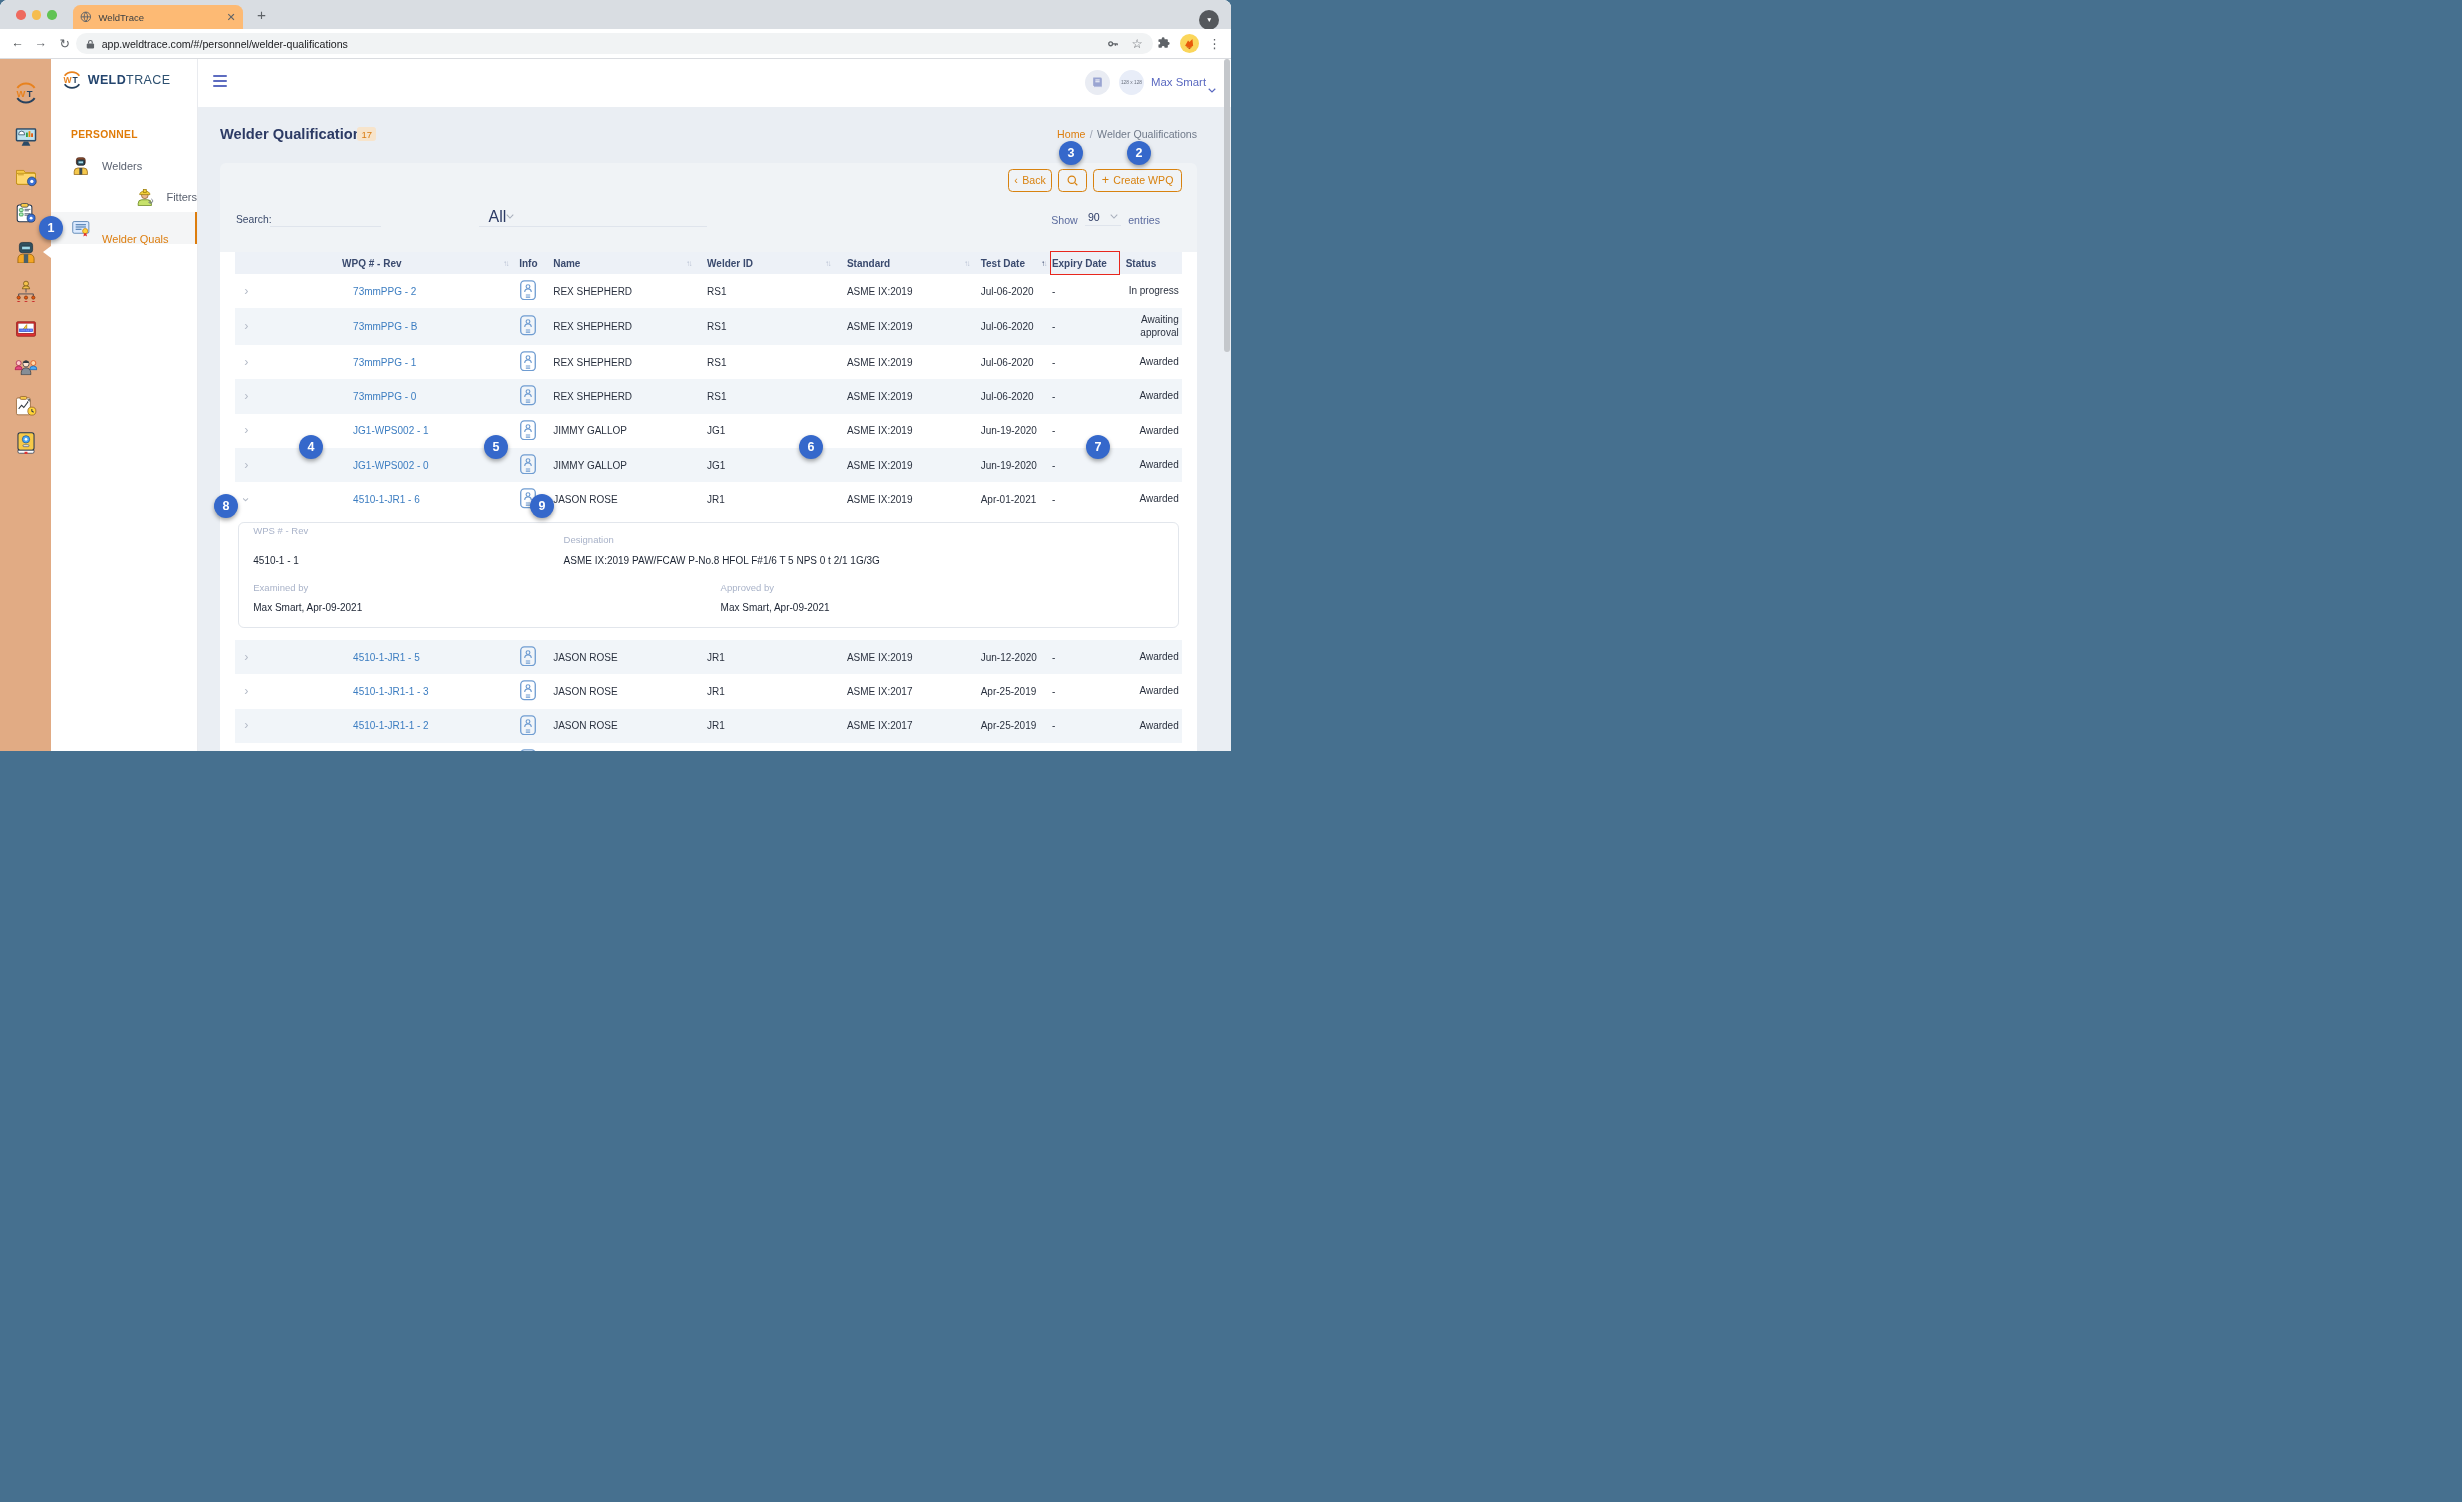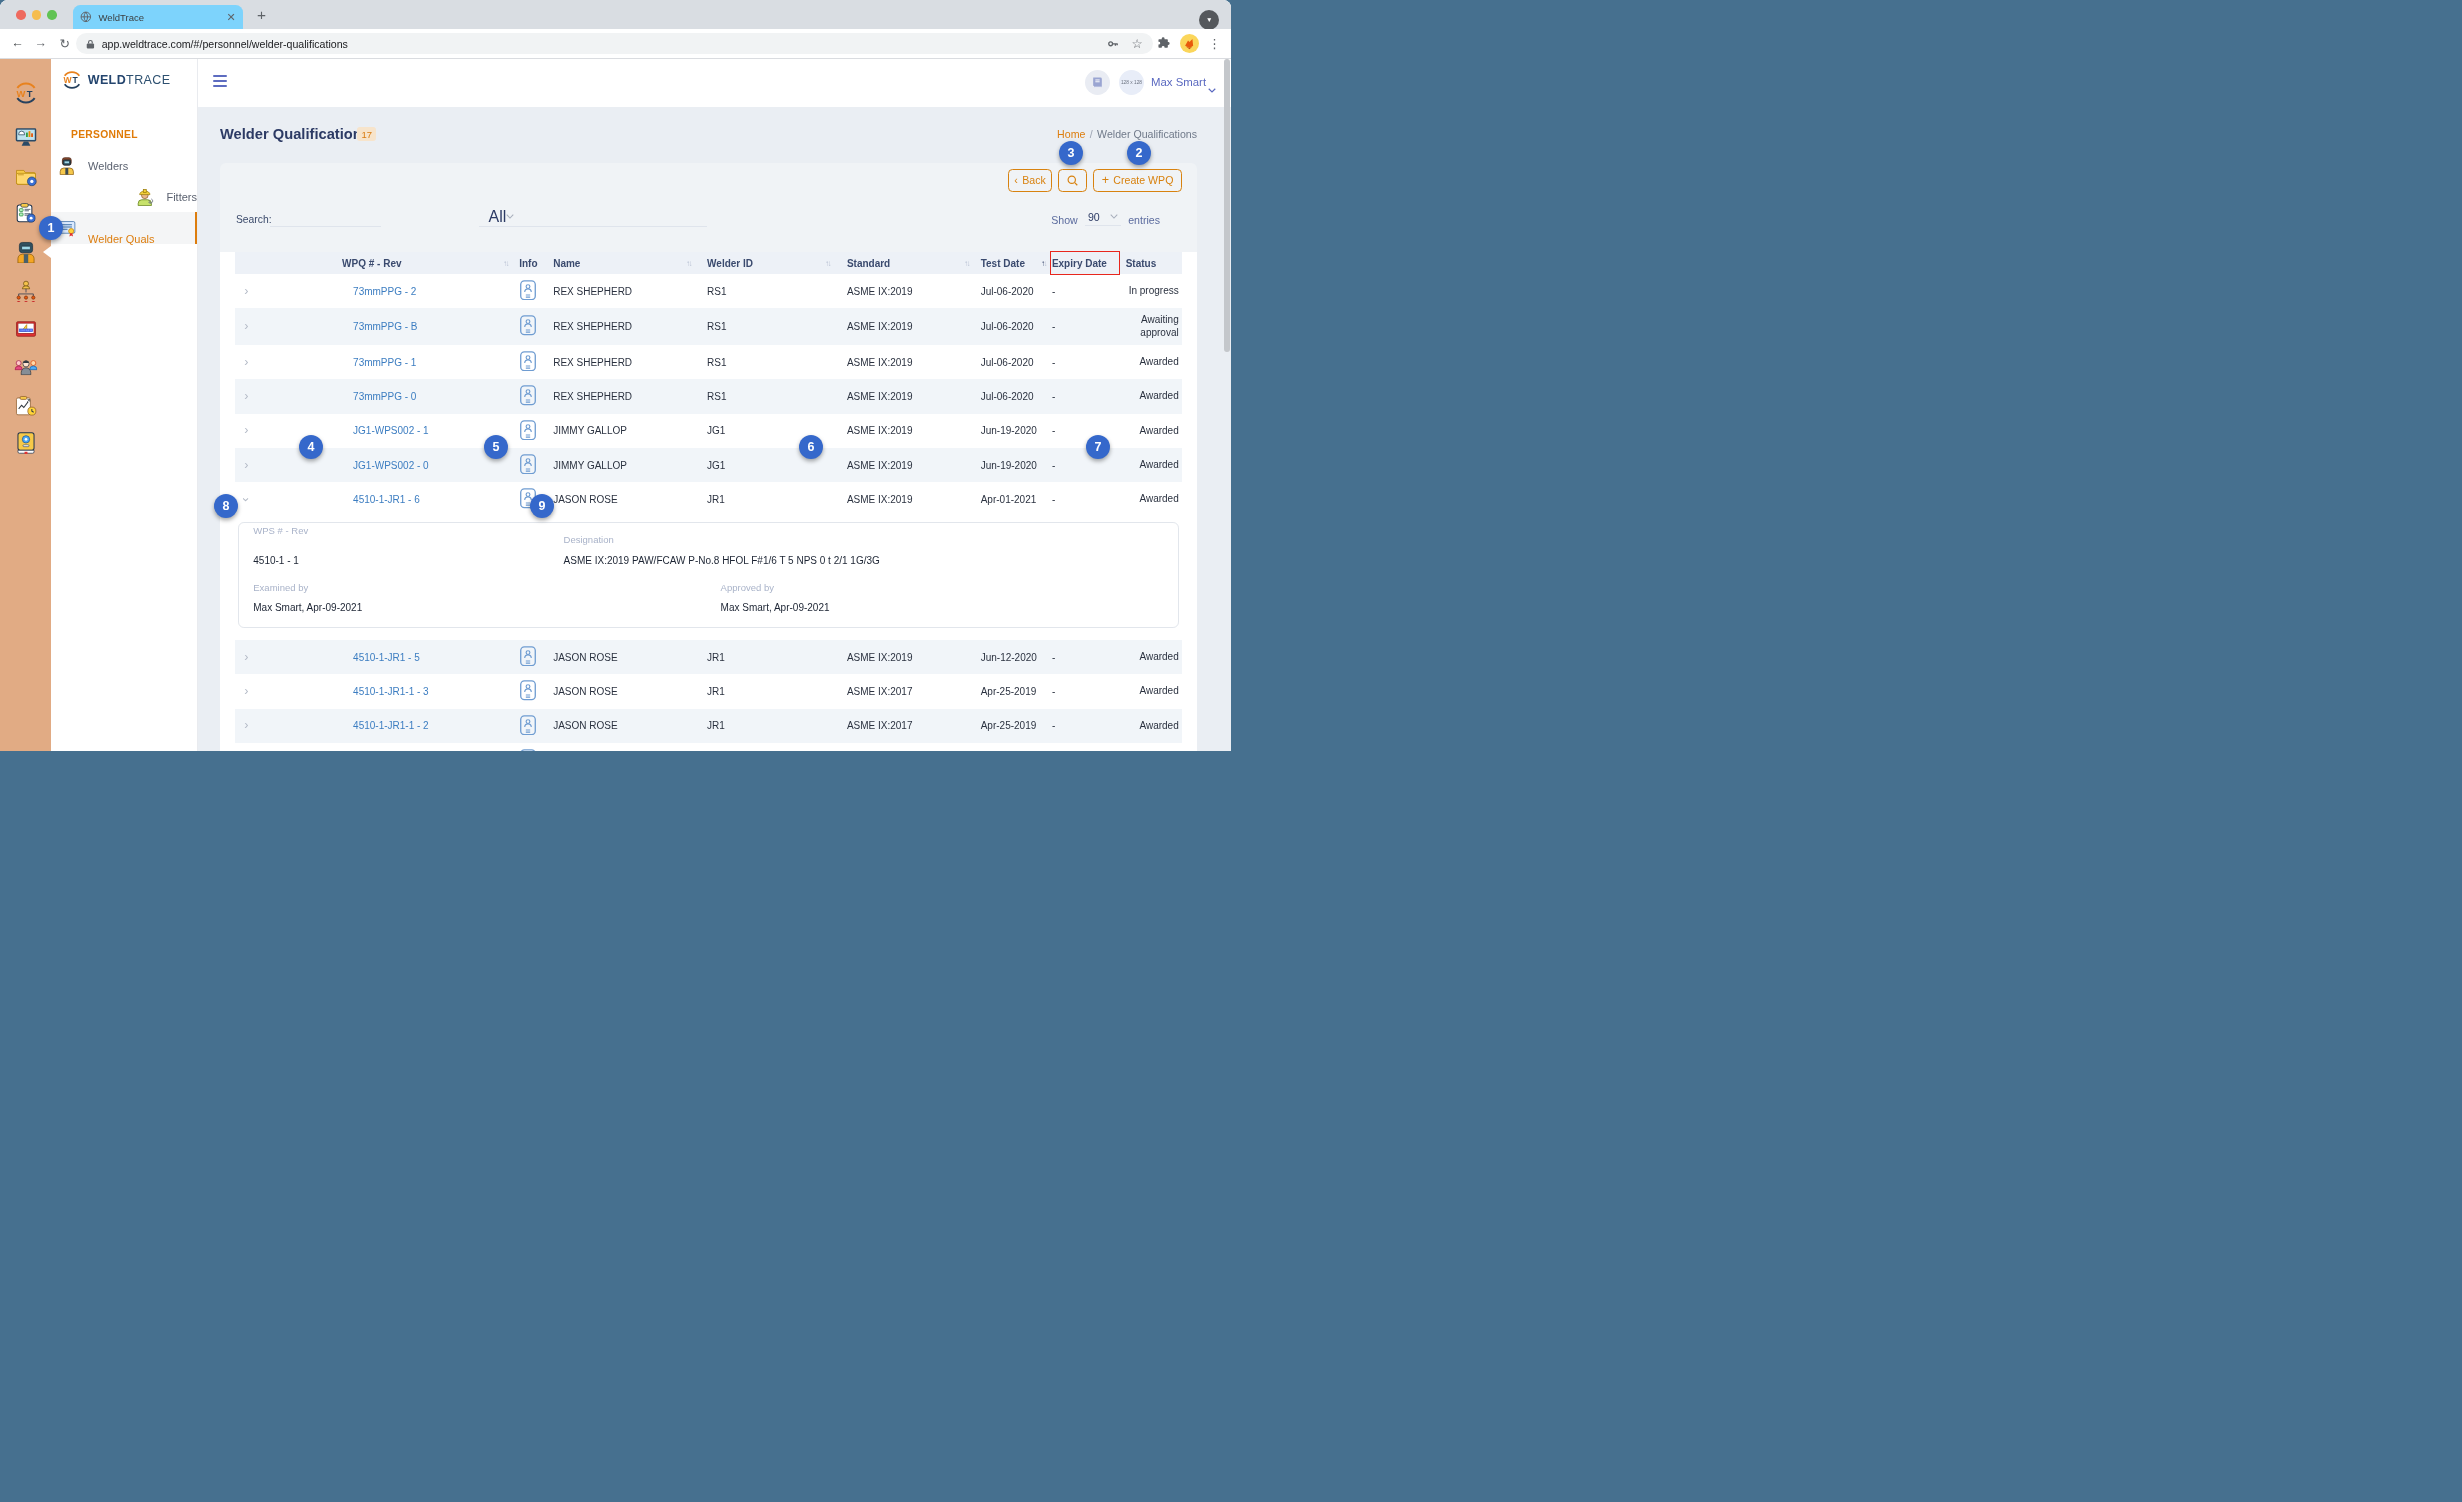"WeldTrace" .tab { background: #7dd3fc -> #fdba74 }
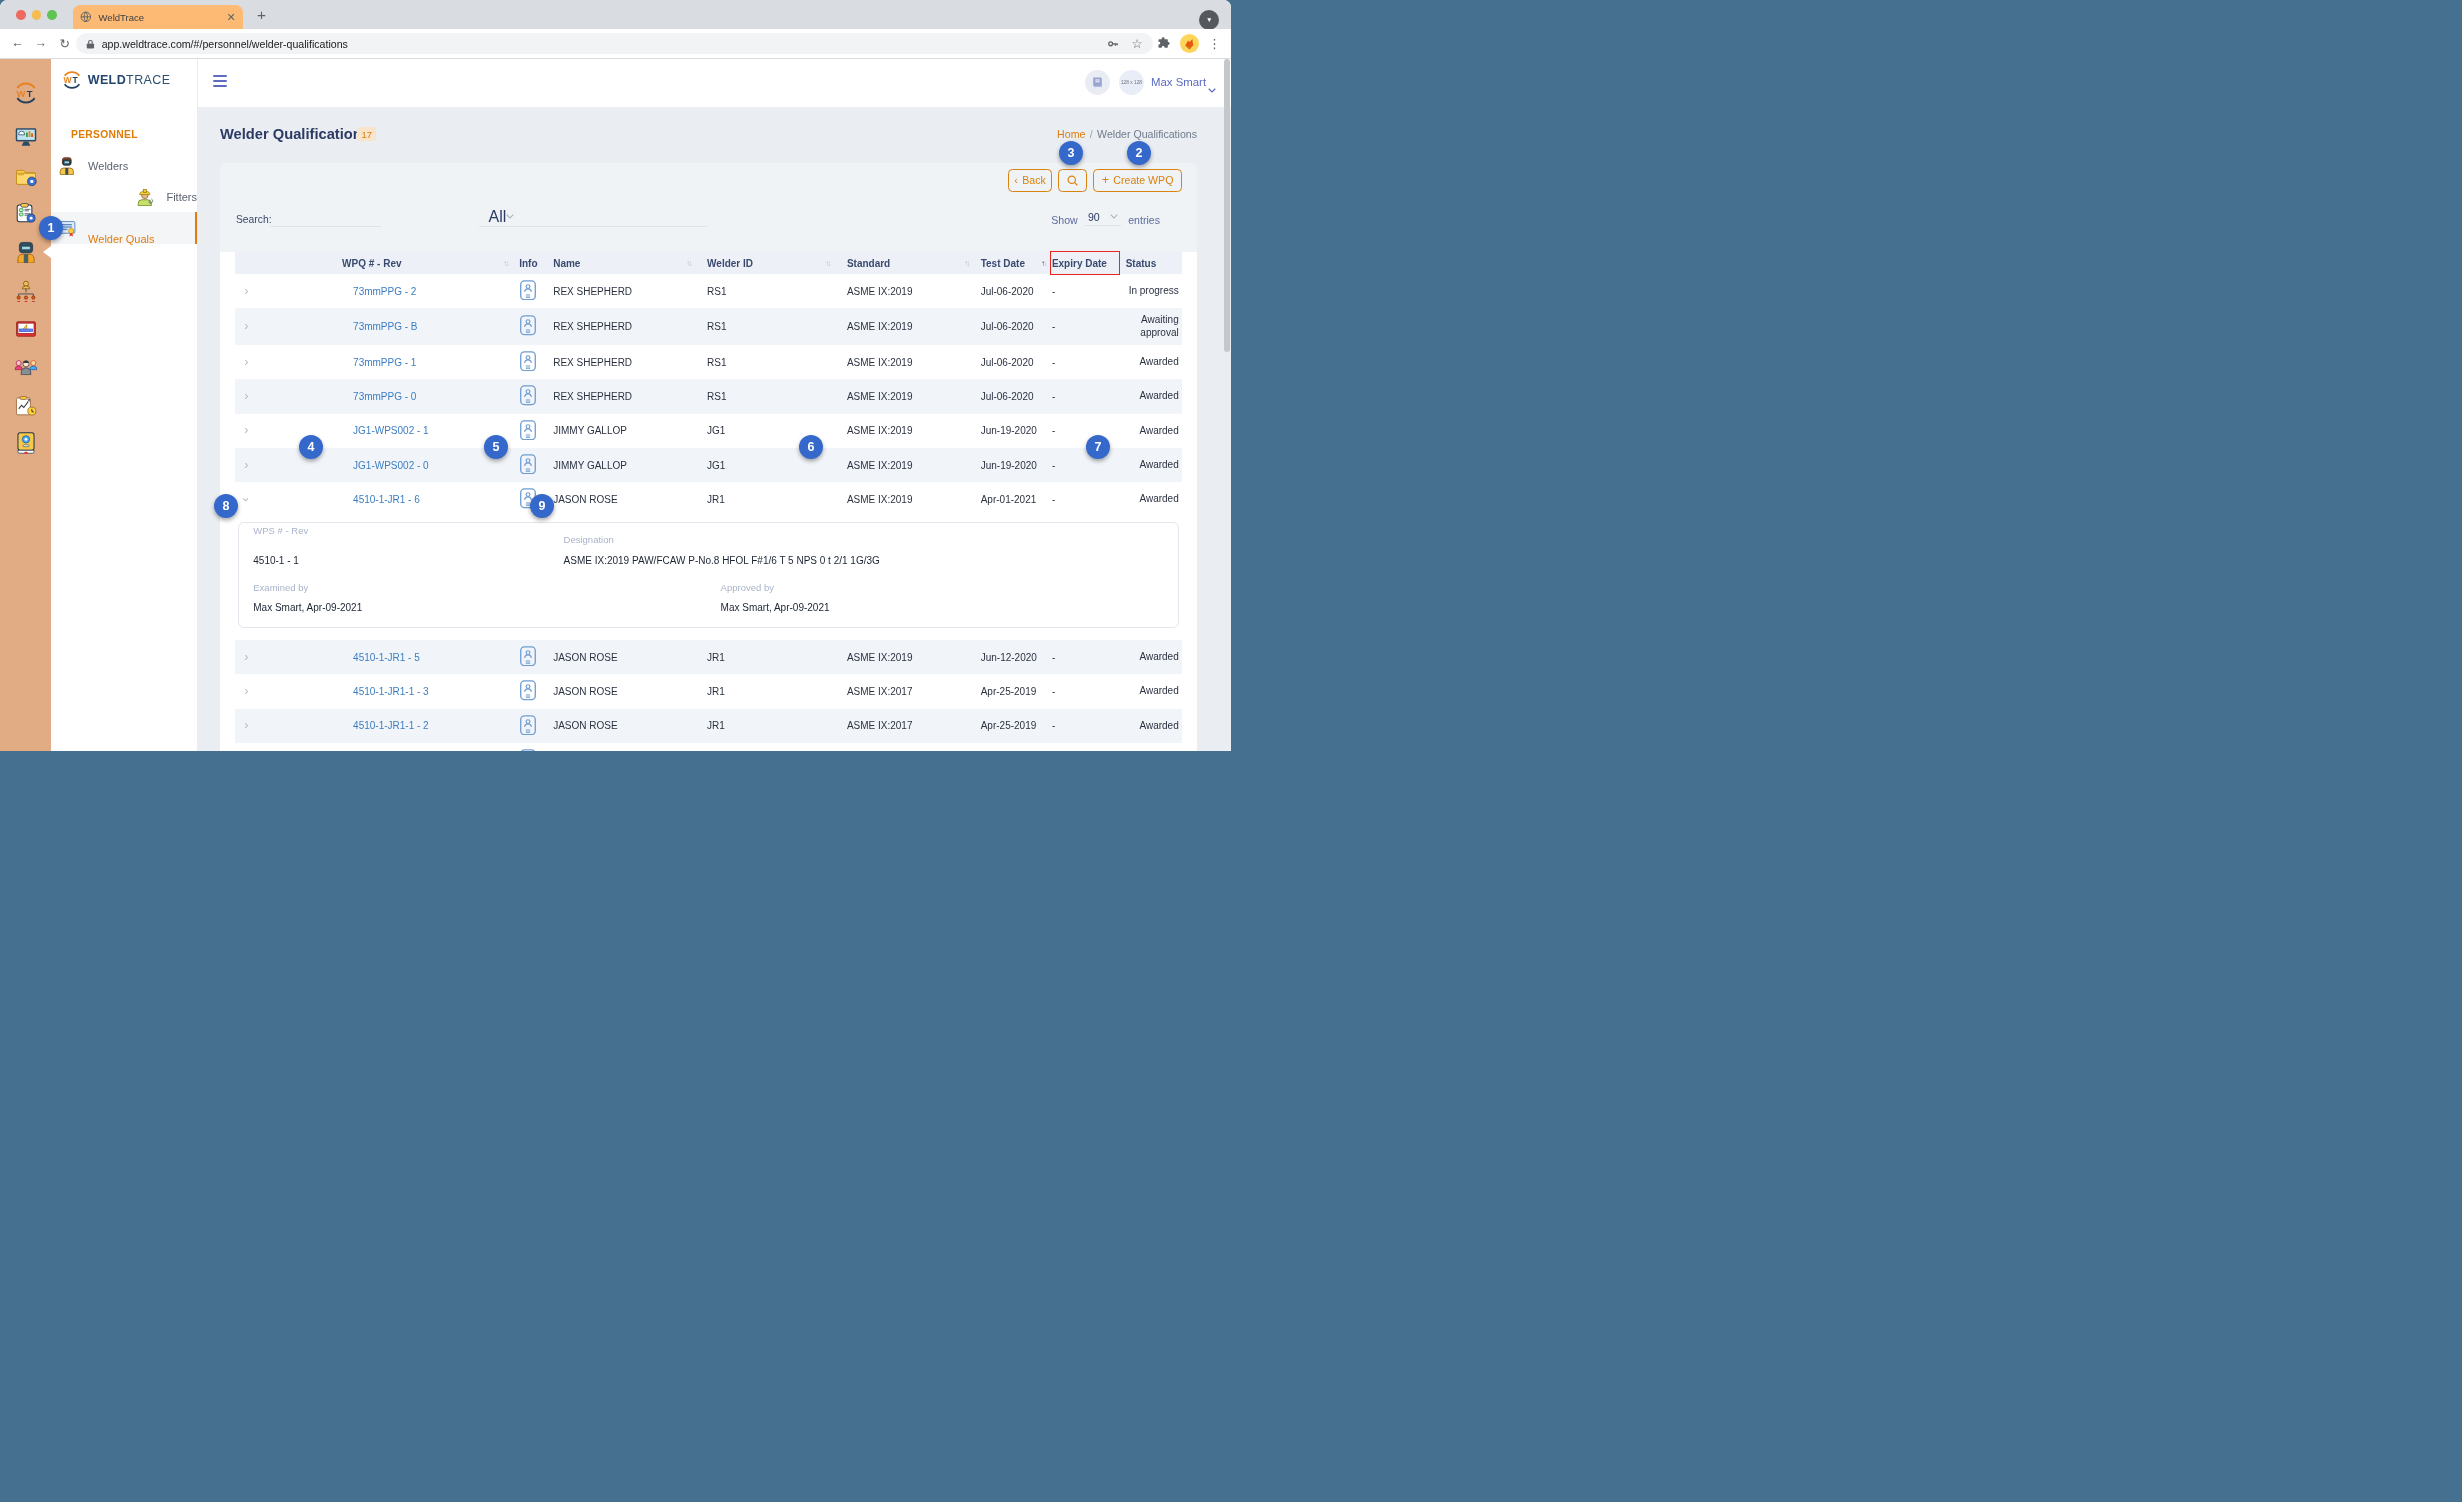"Welders" .nav-item { padding-left: 7px -> 21px }
